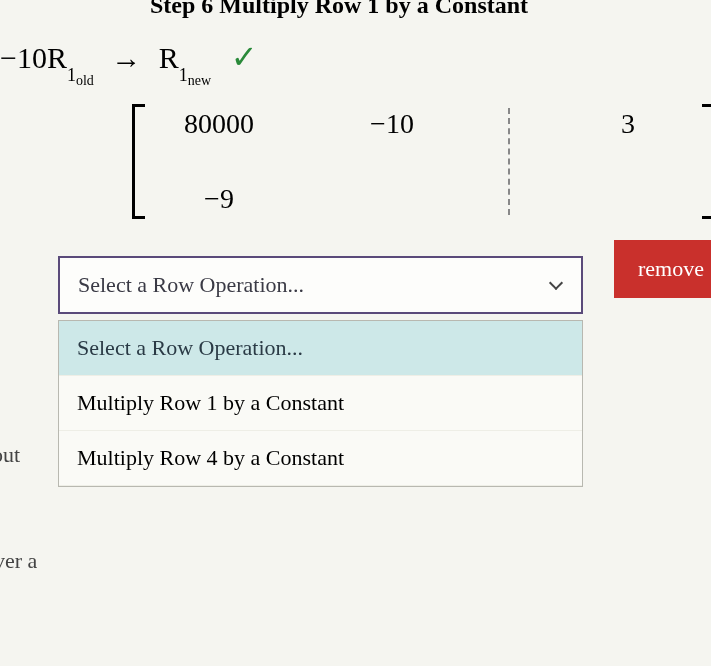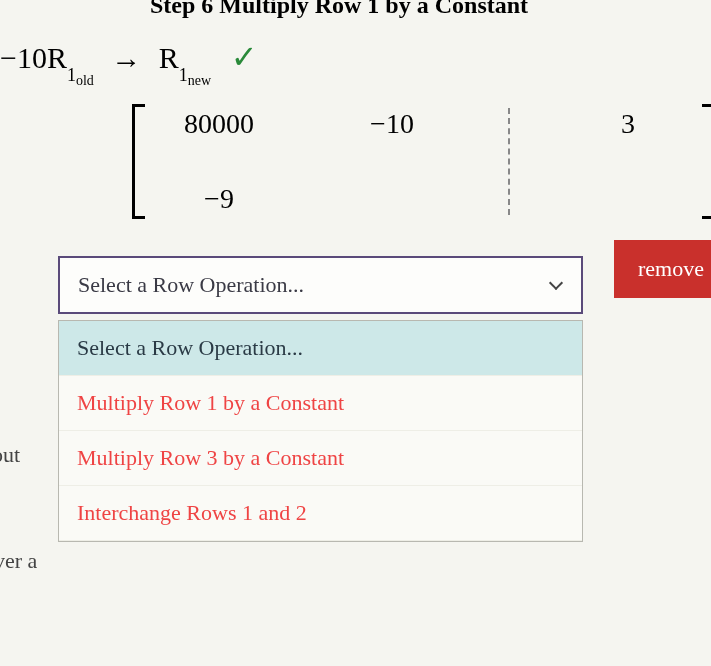"Multiply Row 1 by a" .dropdown-item { color: #ef4444 -> #000000 }
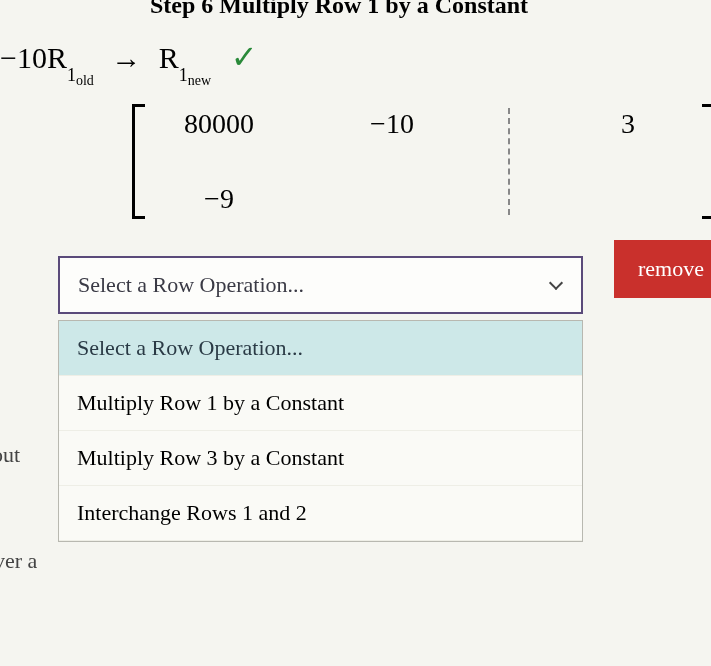"Multiply Row 3 by a" div.dropdown-item { text: 3 -> 4 }
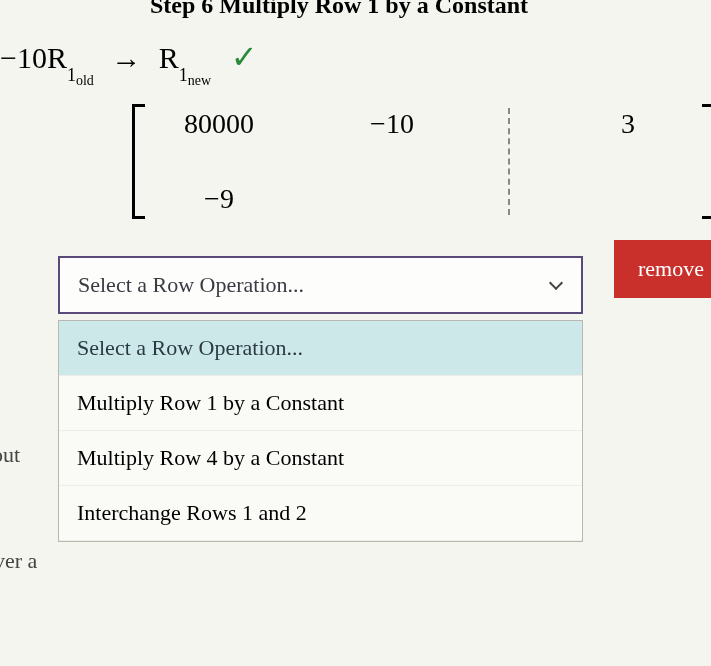"Interchange Rows 1 and 2" div.dropdown-item { html: <div>Interchange Rows 1 and 2</div> -> none }
